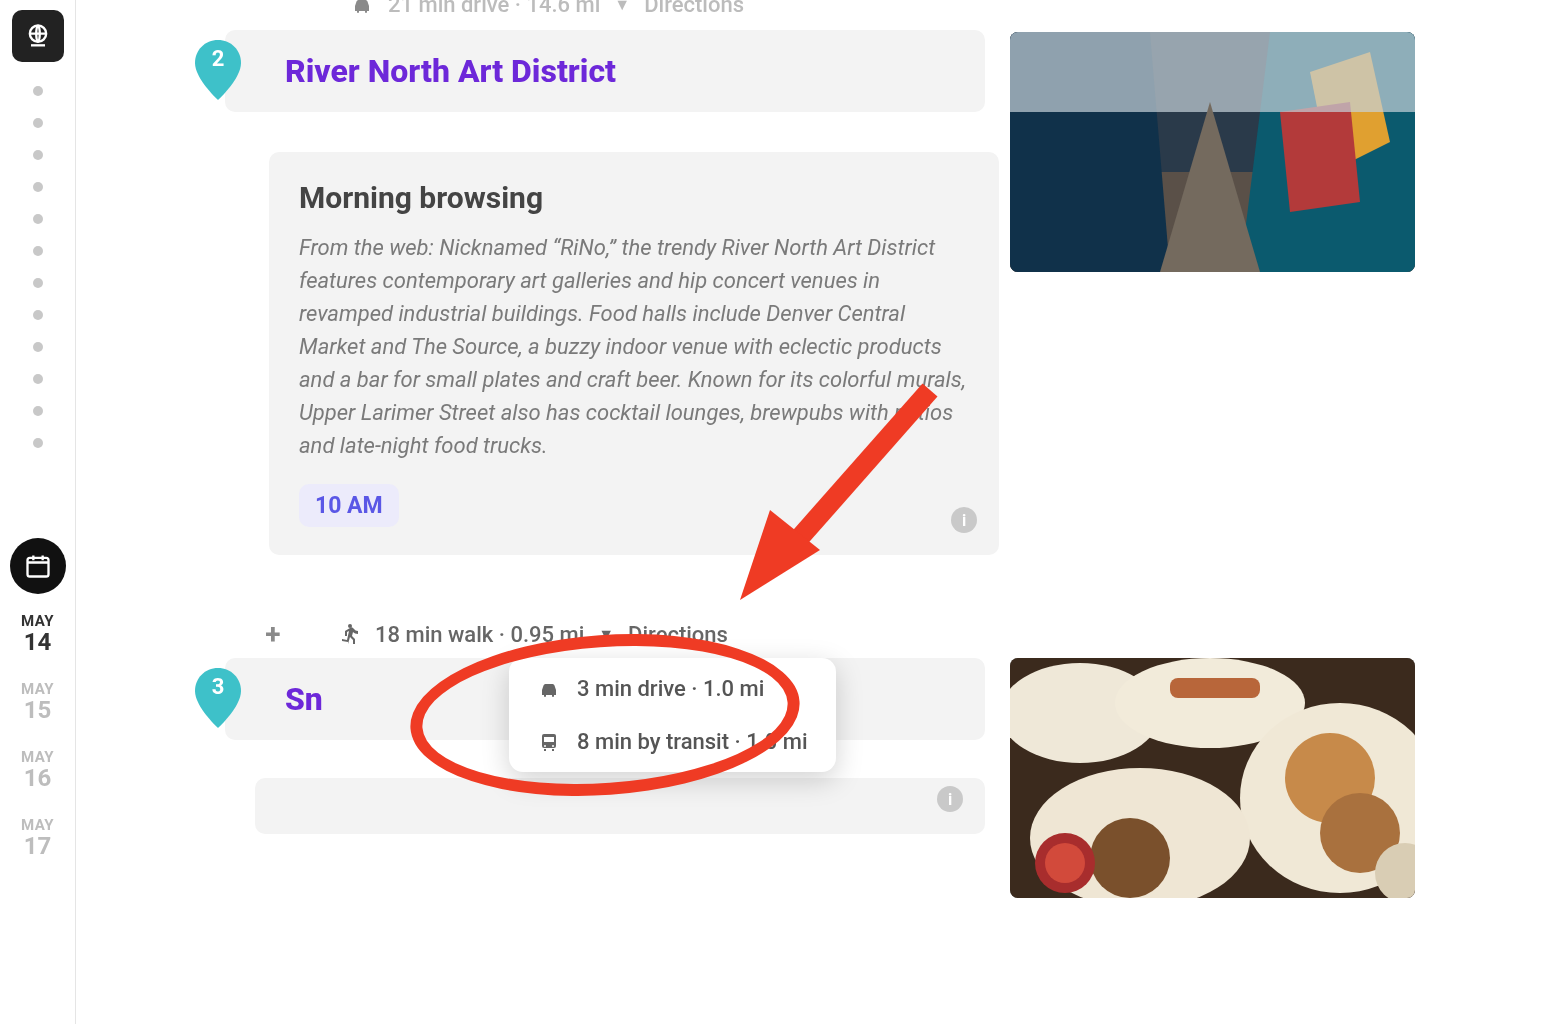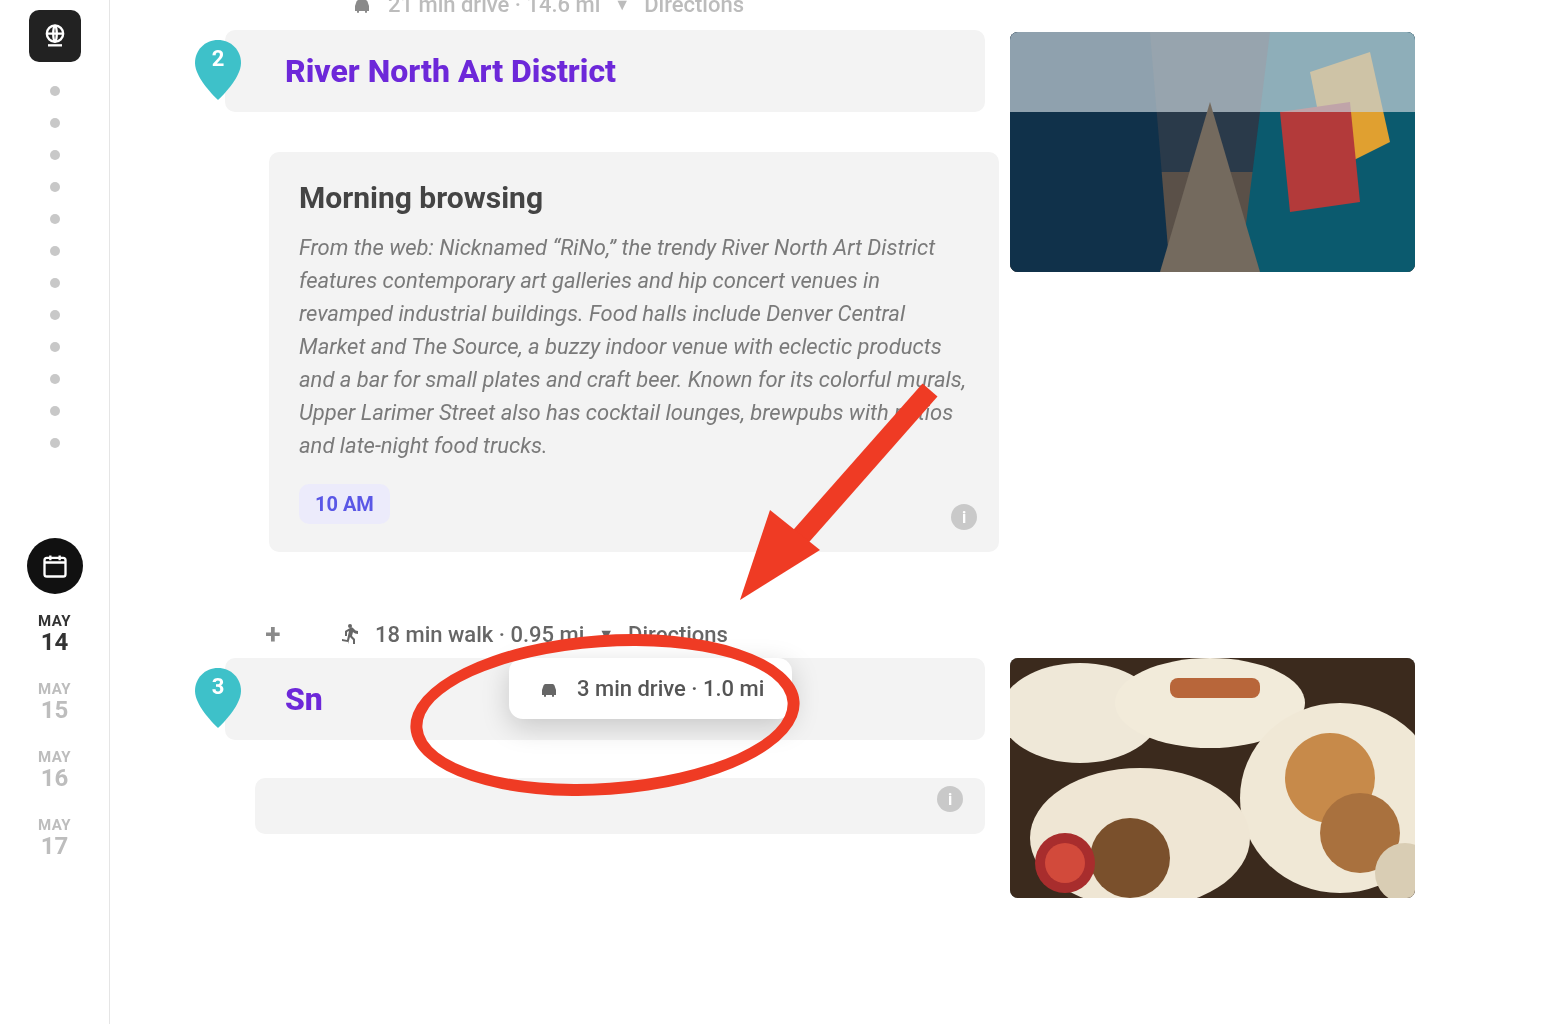"10 AM" .time-badge { font-size: 20px -> 23px }
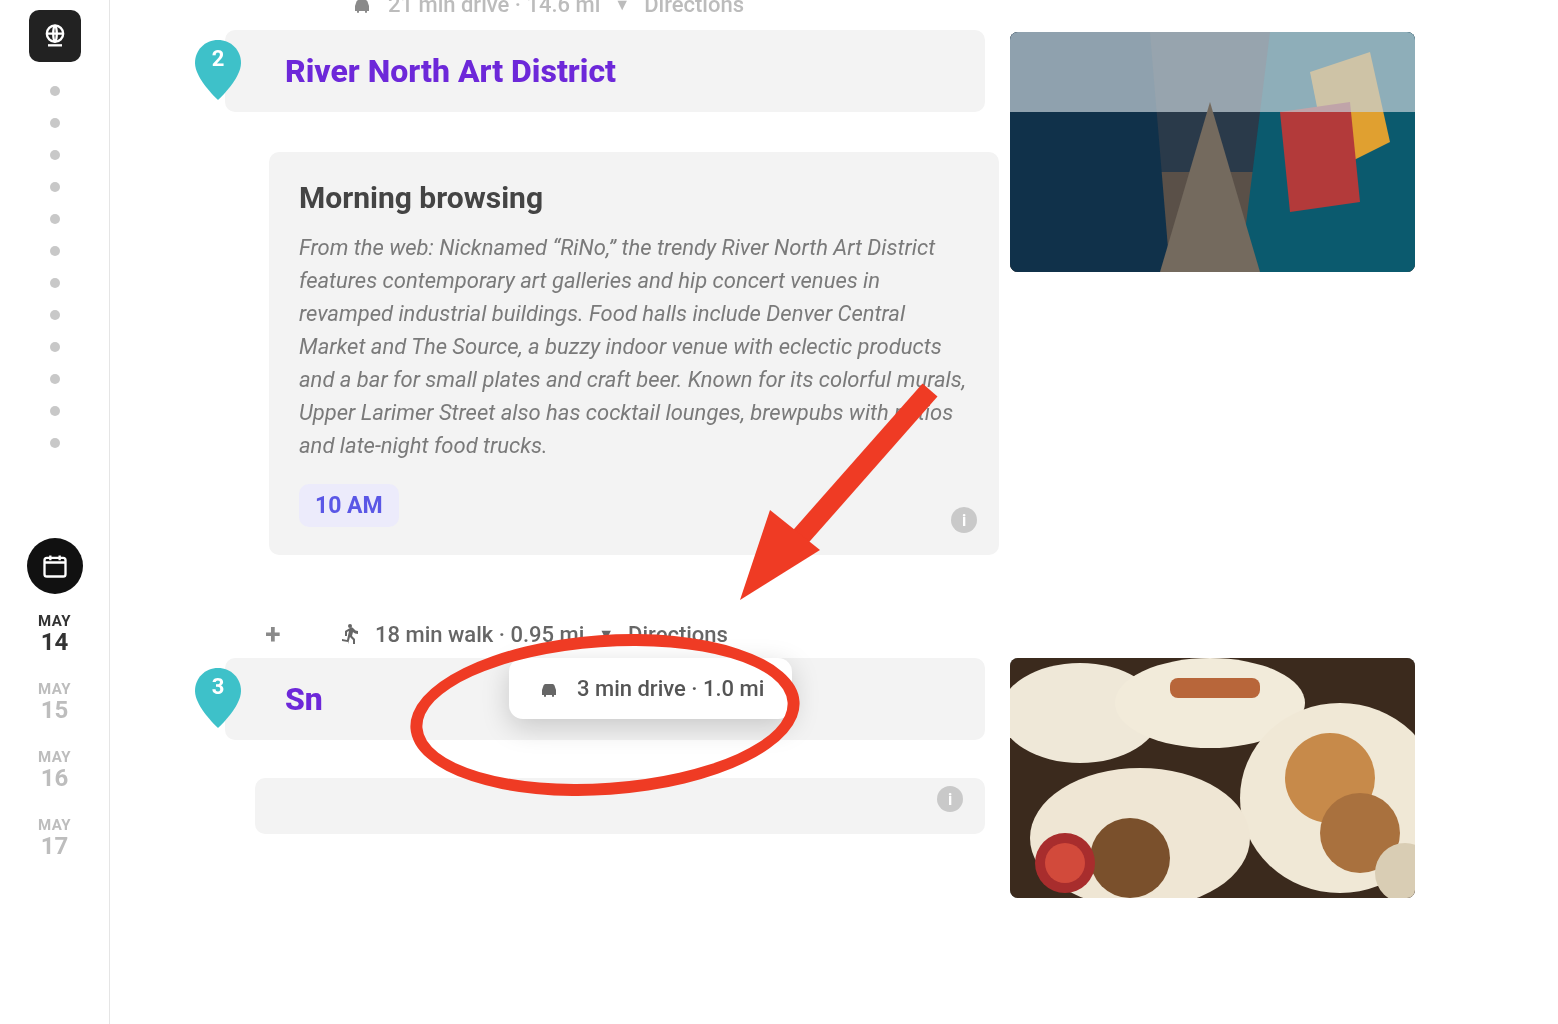"MAY" .sidebar { width: 110px -> 76px }
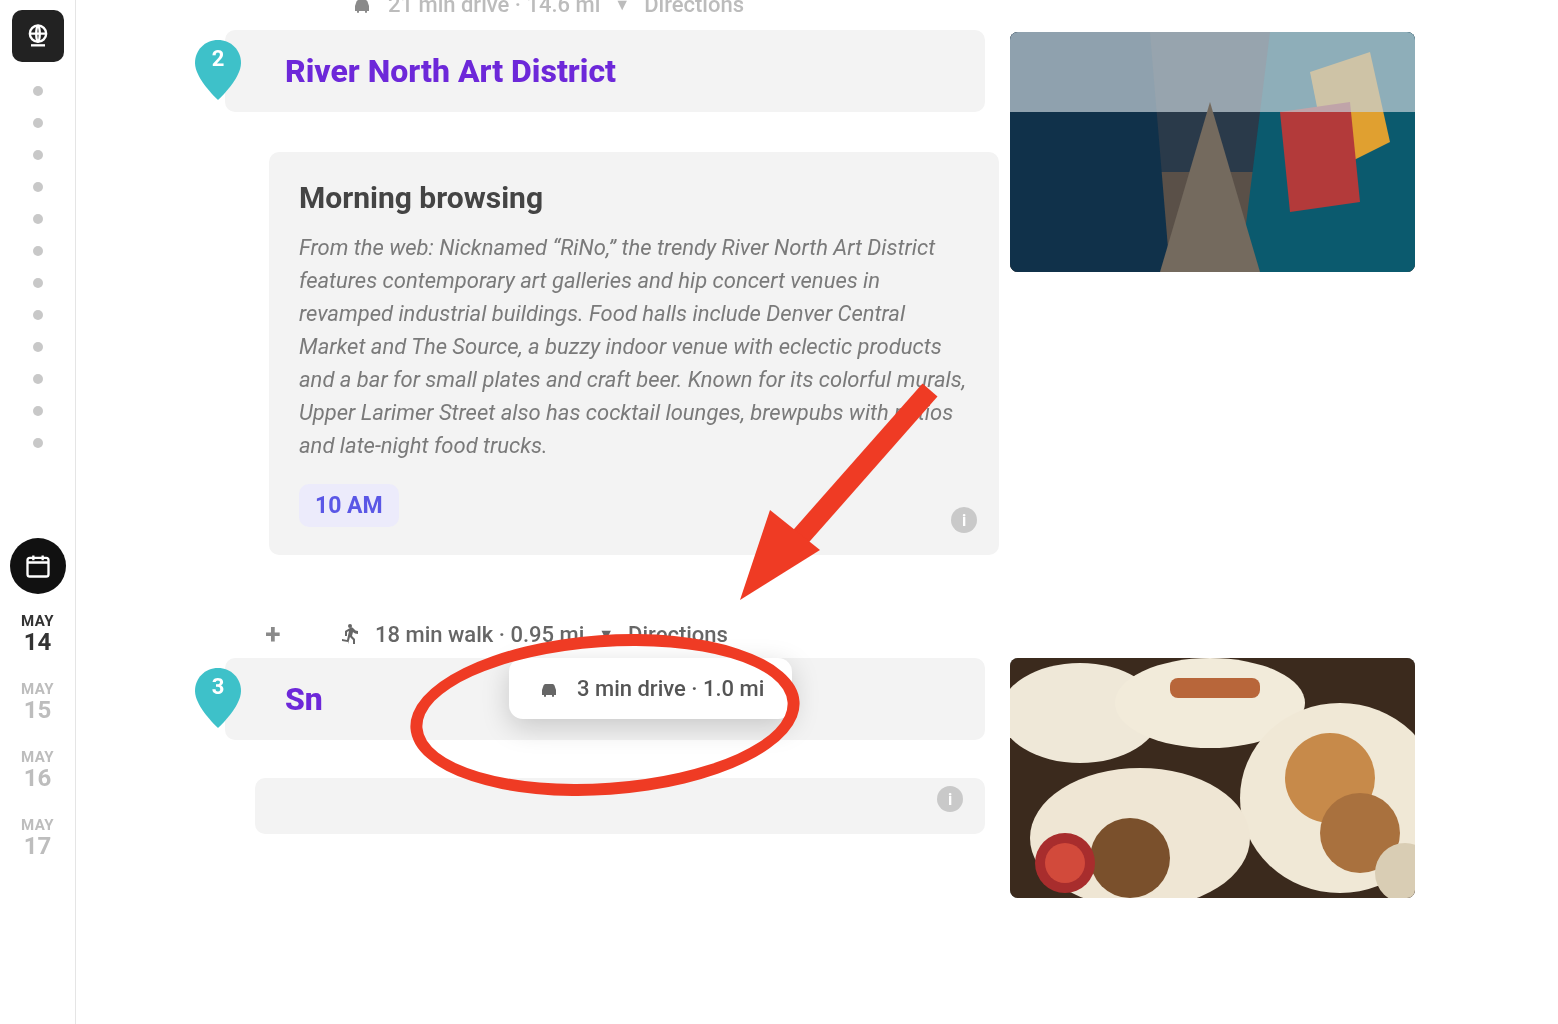"8 min by transit ·" div.row { html: none -> <div> <svg> <rect></rect> <rect></rect> <circle></circle> <circle></circle> <path></path> </svg> <span>8 min by transit · 1.0 mi</span> </div> }
